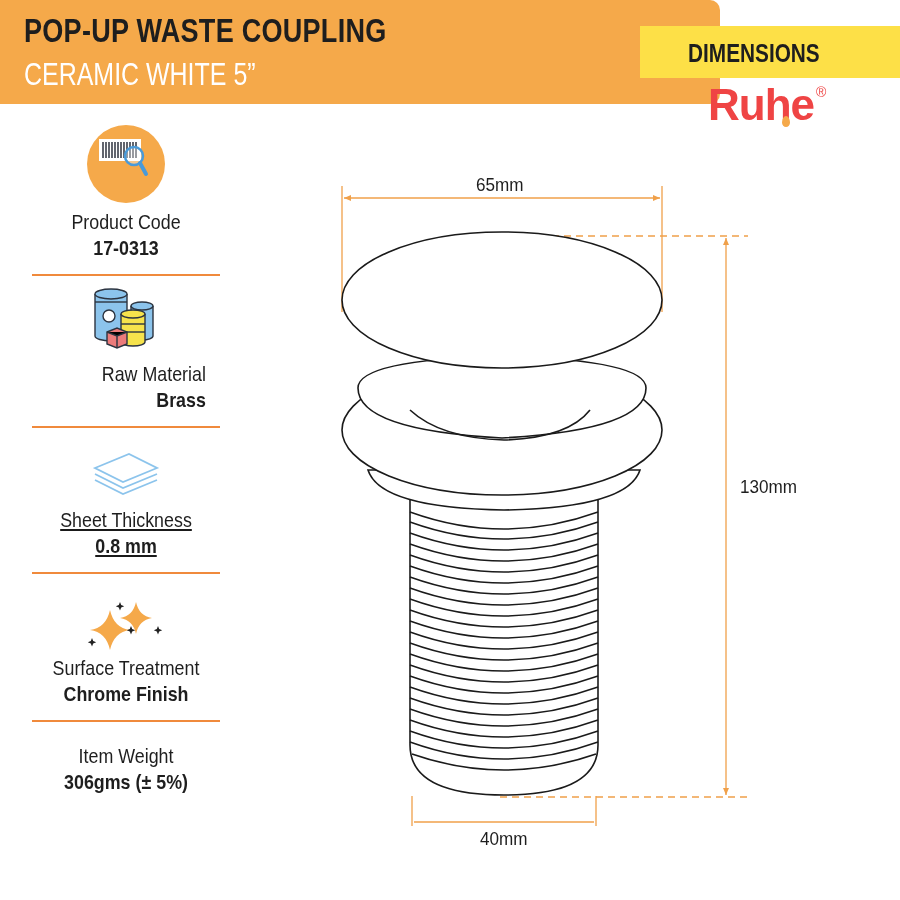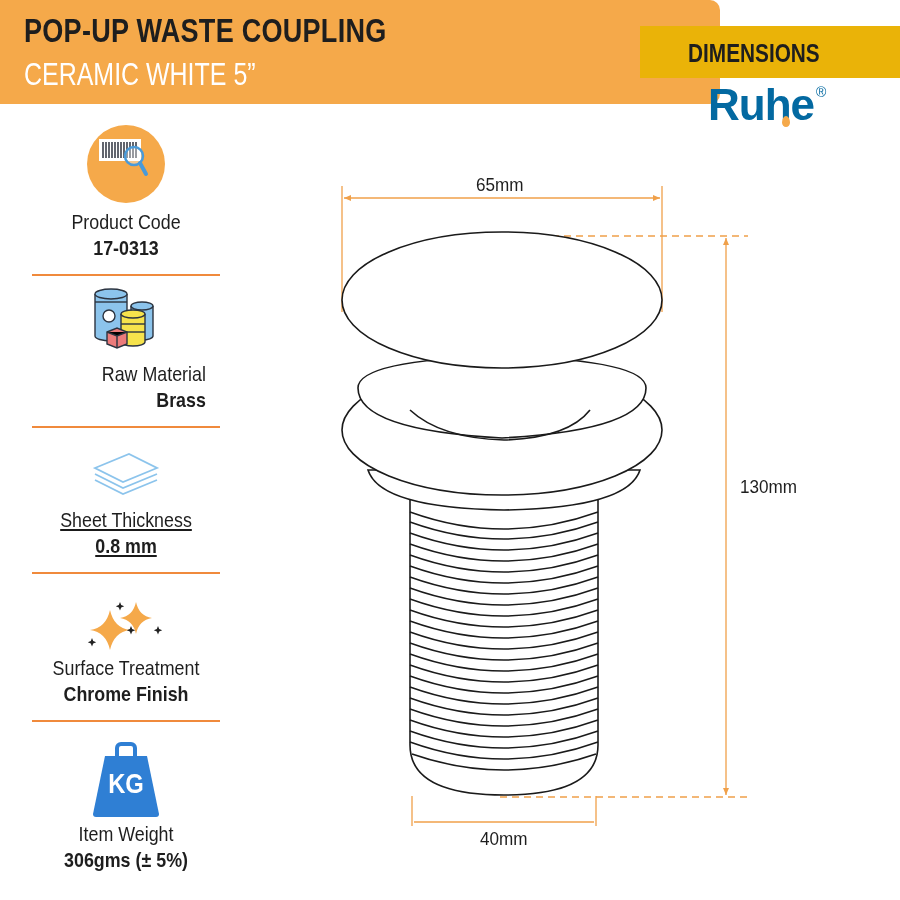"DIMENSIONS" .dim-band { background: #eab308 -> #fde047 }
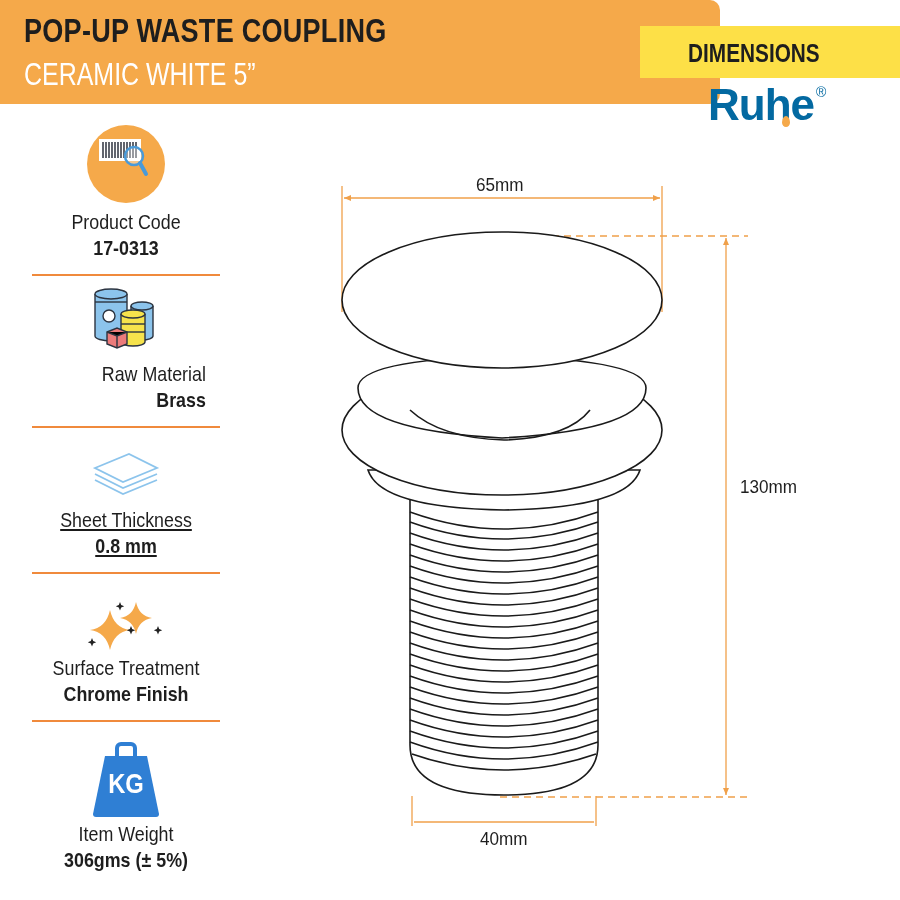"Ruhe ®" .logo { color: #0369a1 -> #ef4444 }
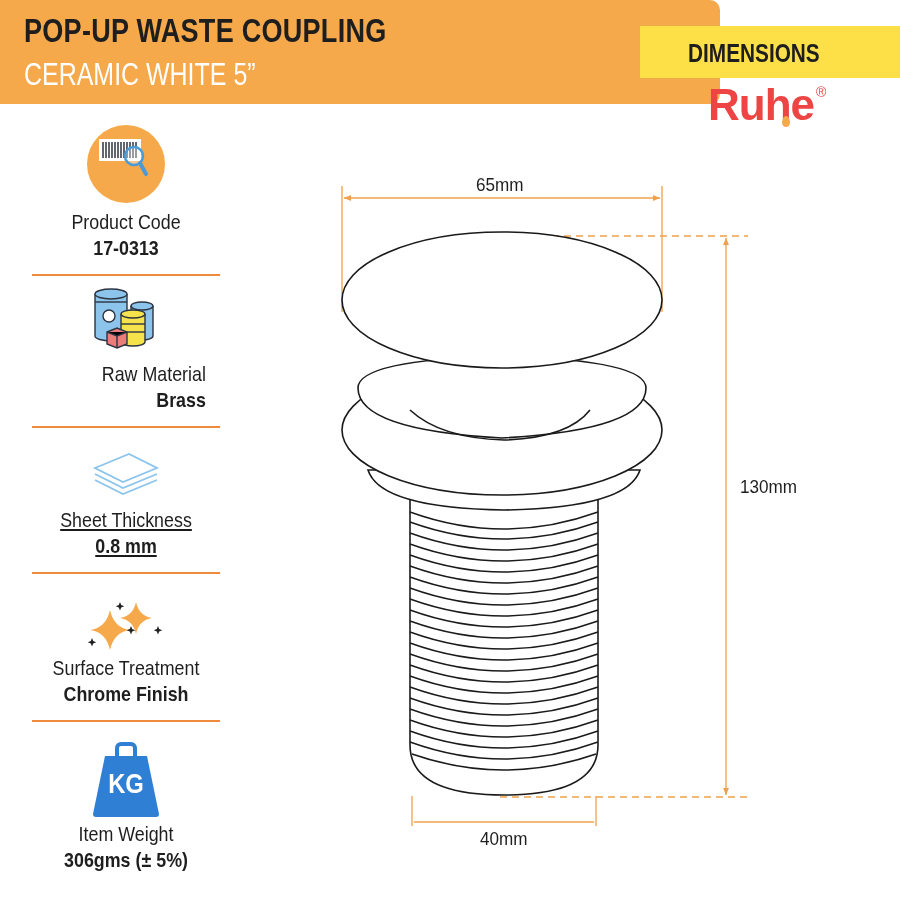"KG" div { html: <div> <svg> <path></path> <path></path> </svg> <div>KG</div> </div> -> none }
